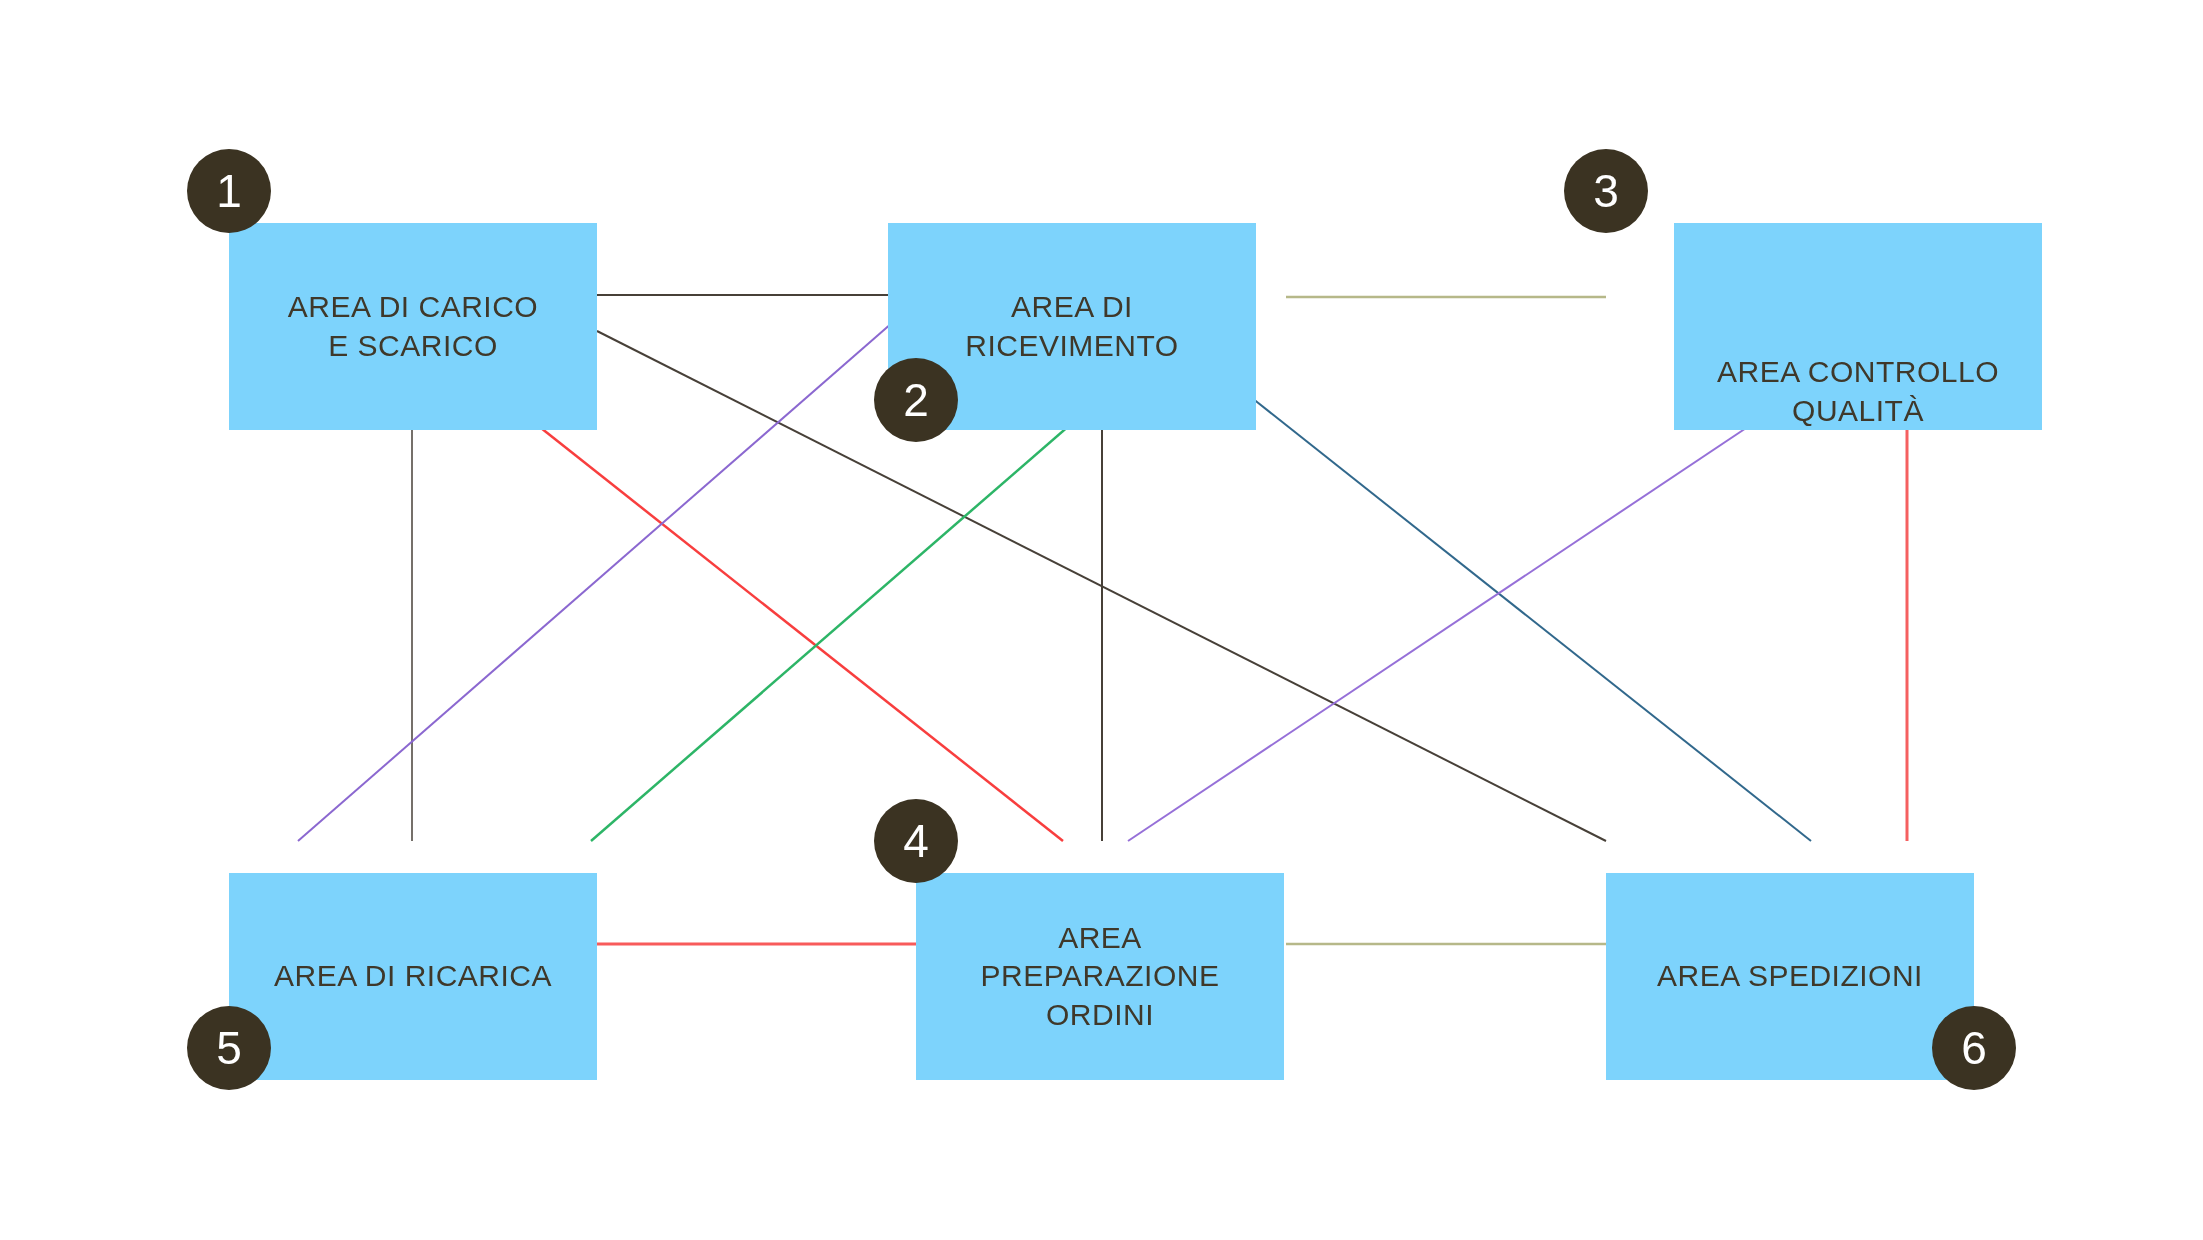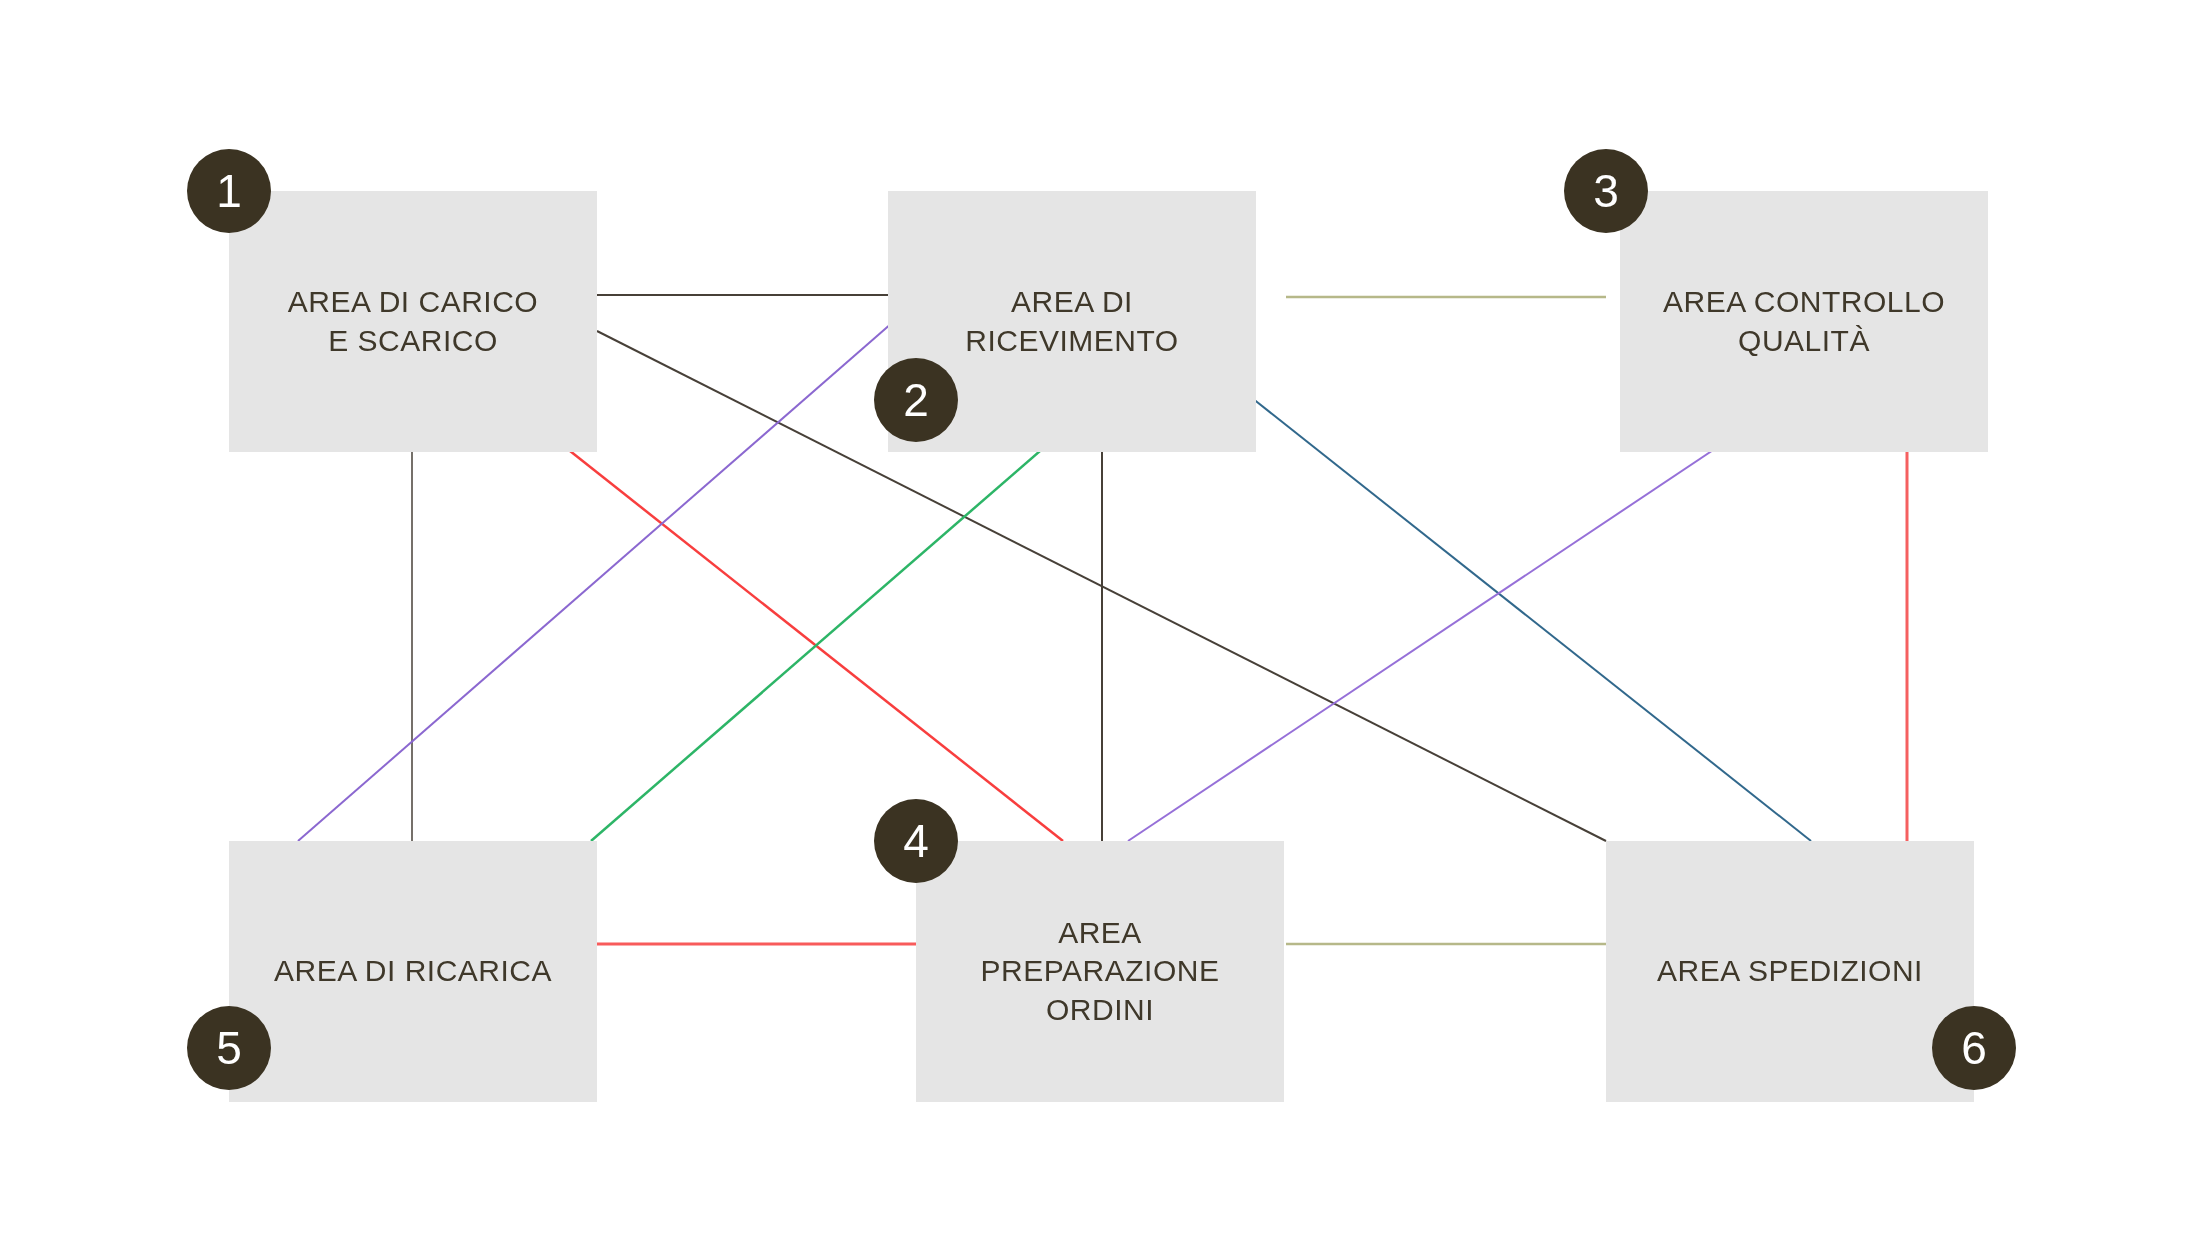"AREA DI CARICO" .node { background: #e5e5e5 -> #7dd3fc; height: 261px -> 207px; margin-top: none -> 32px }
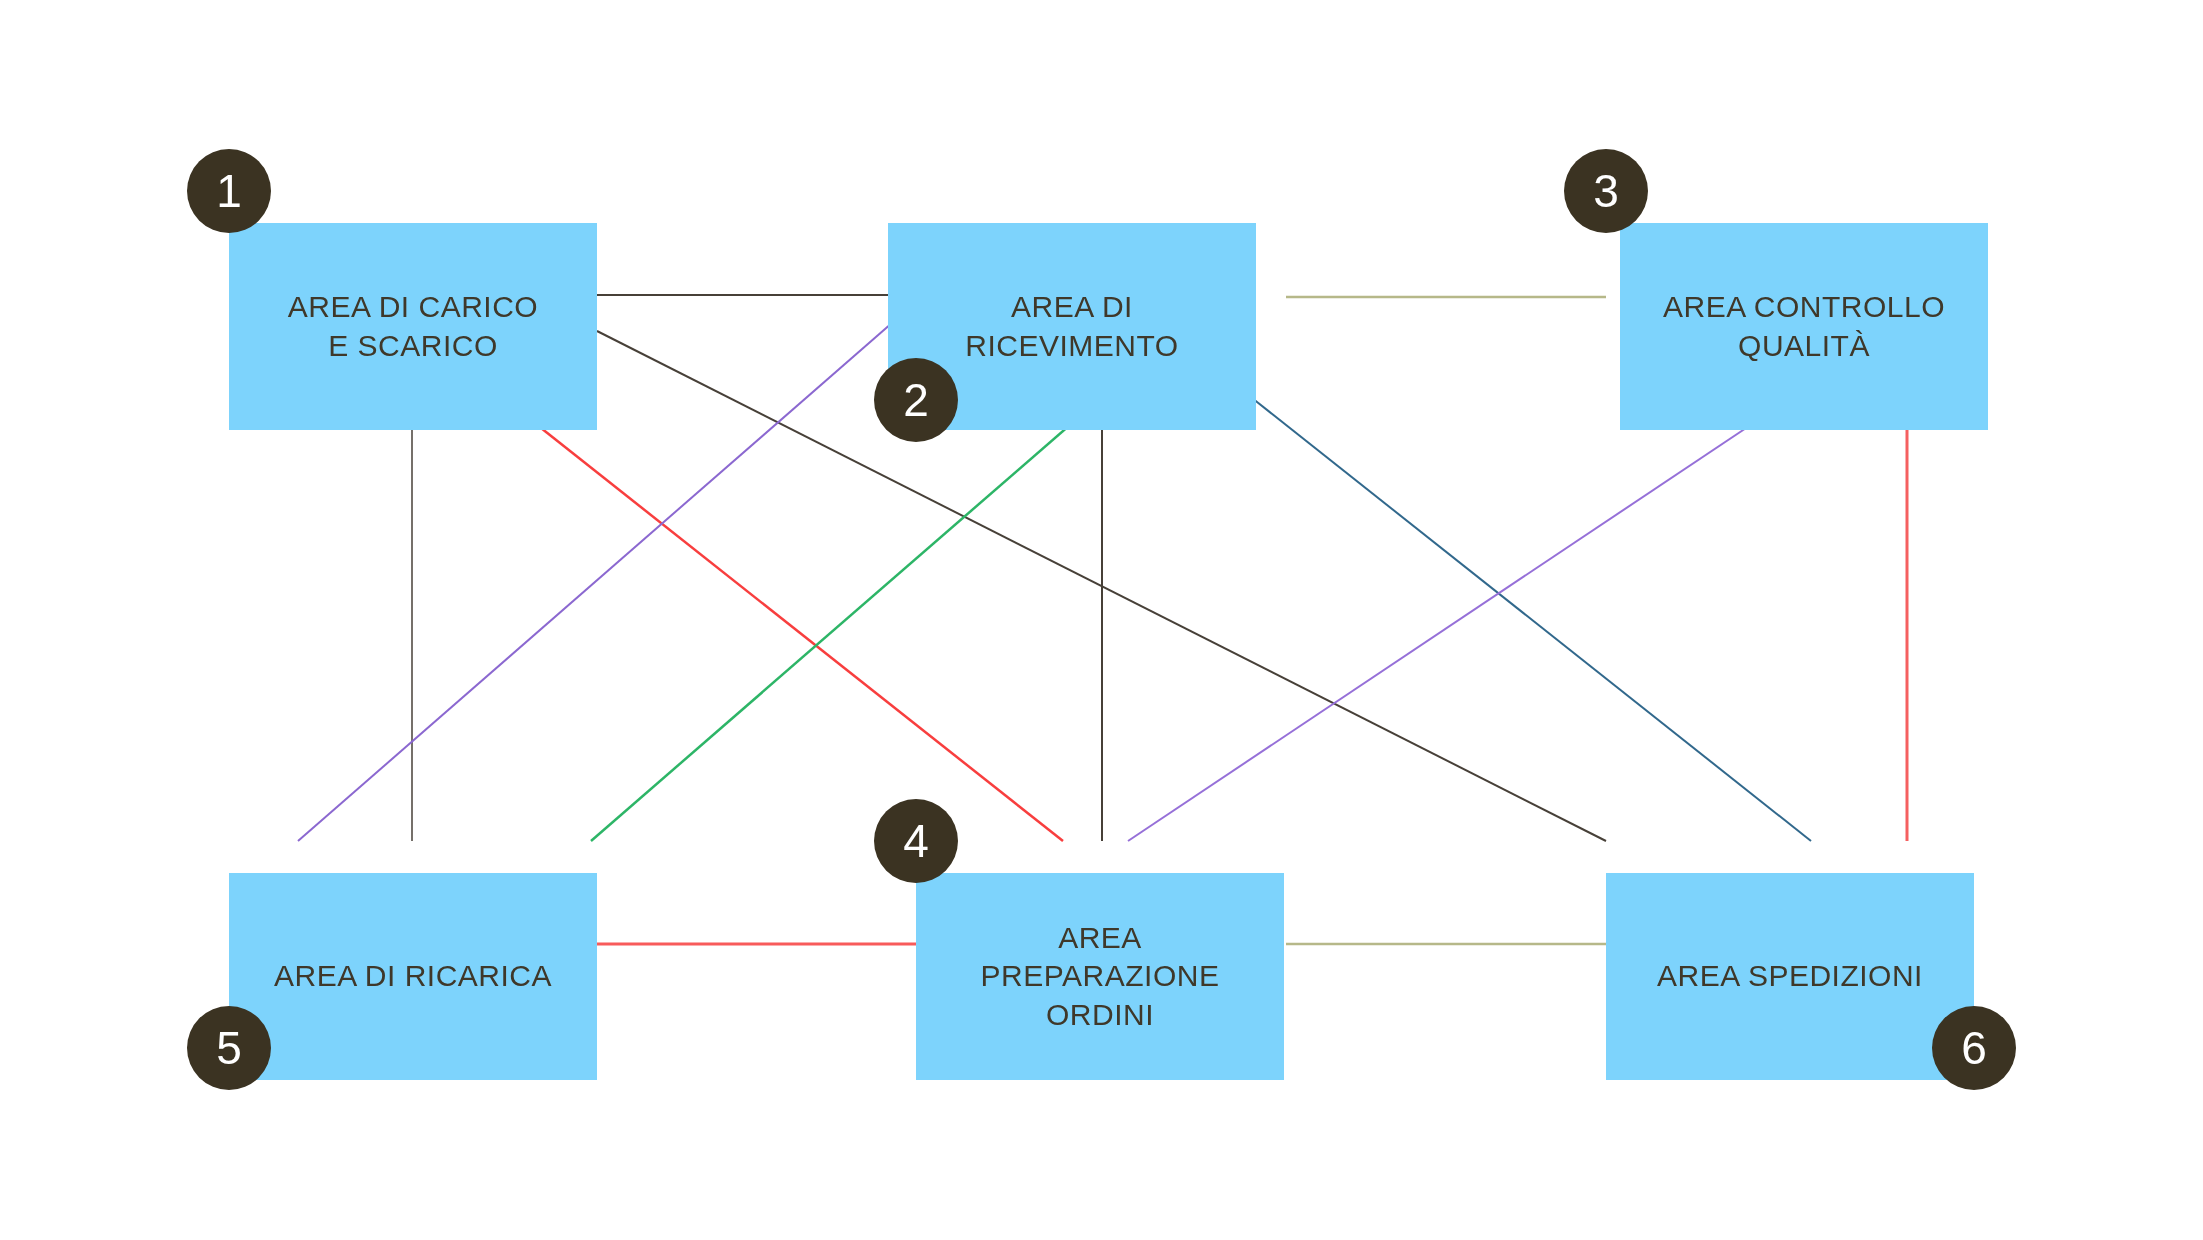"AREA CONTROLLO" .pos-n3 { align-items: none -> flex-end; left: 1620px -> 1674px }
